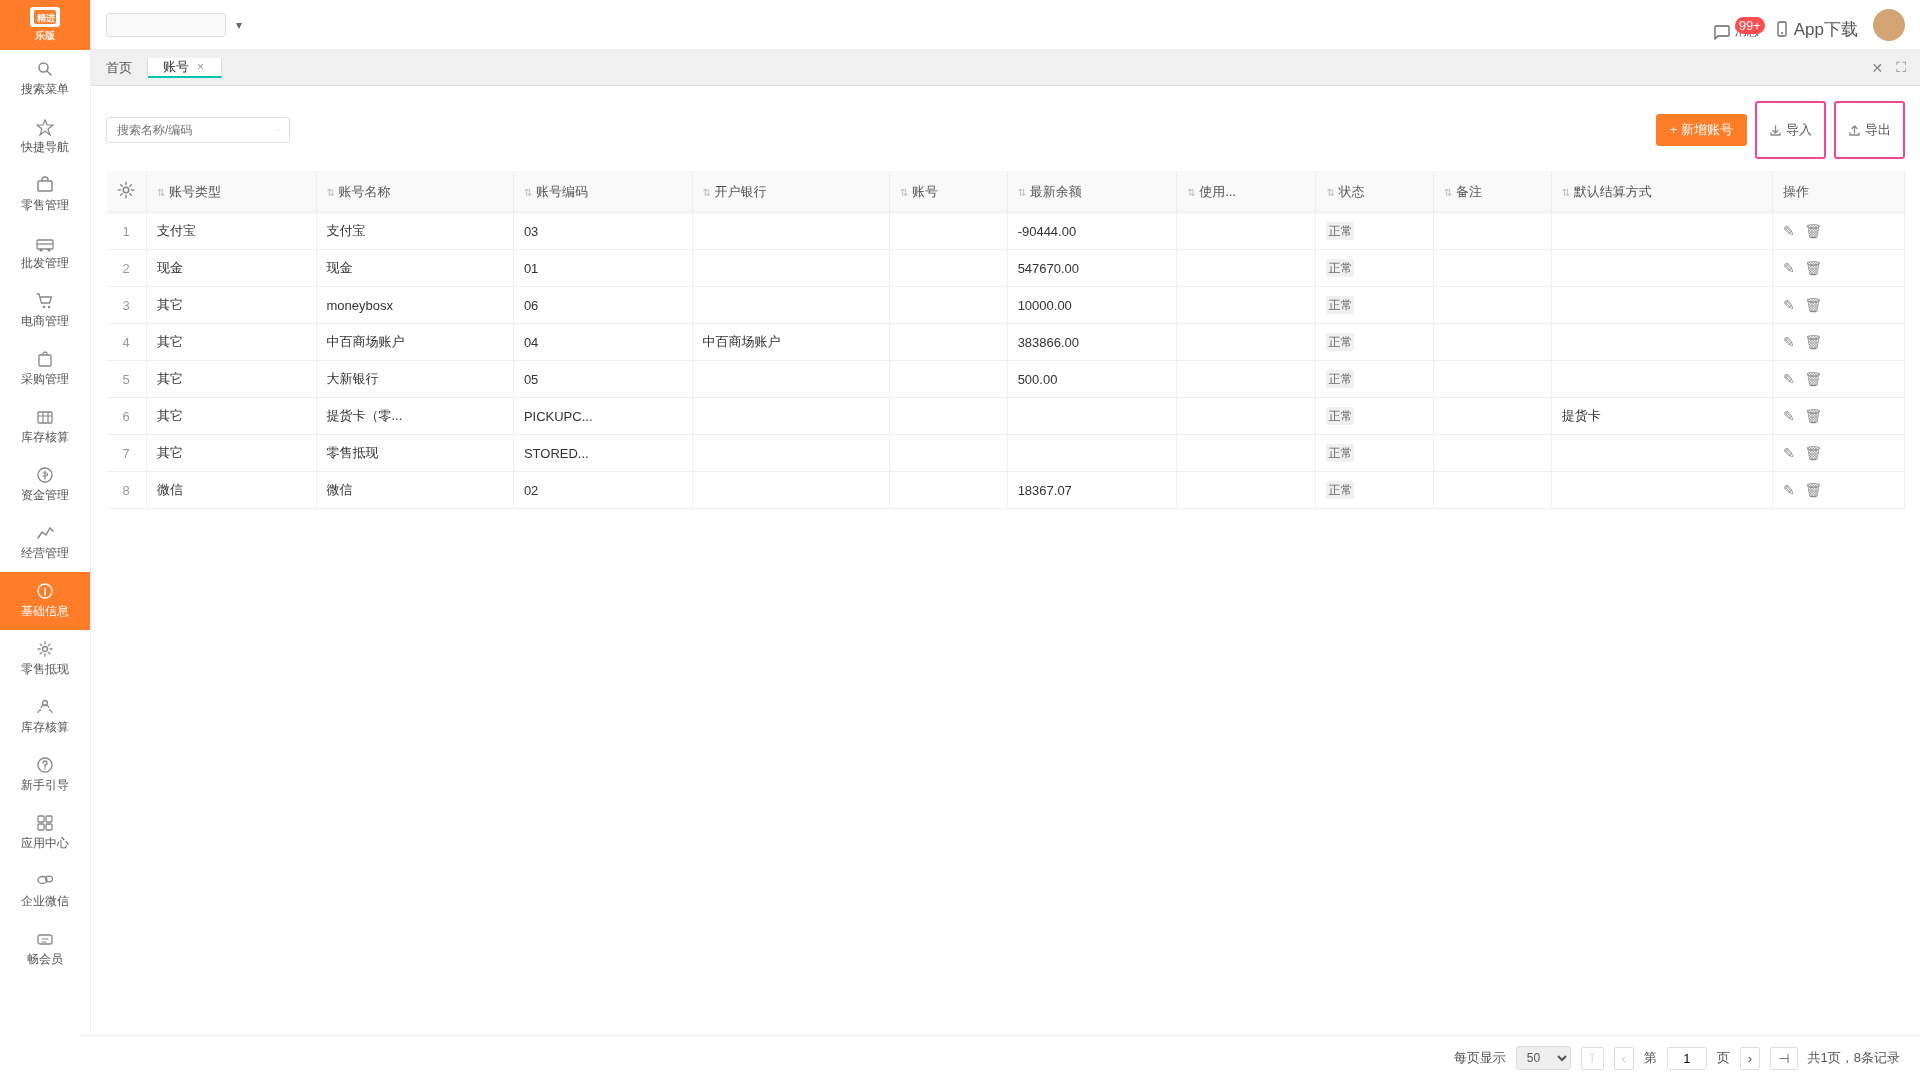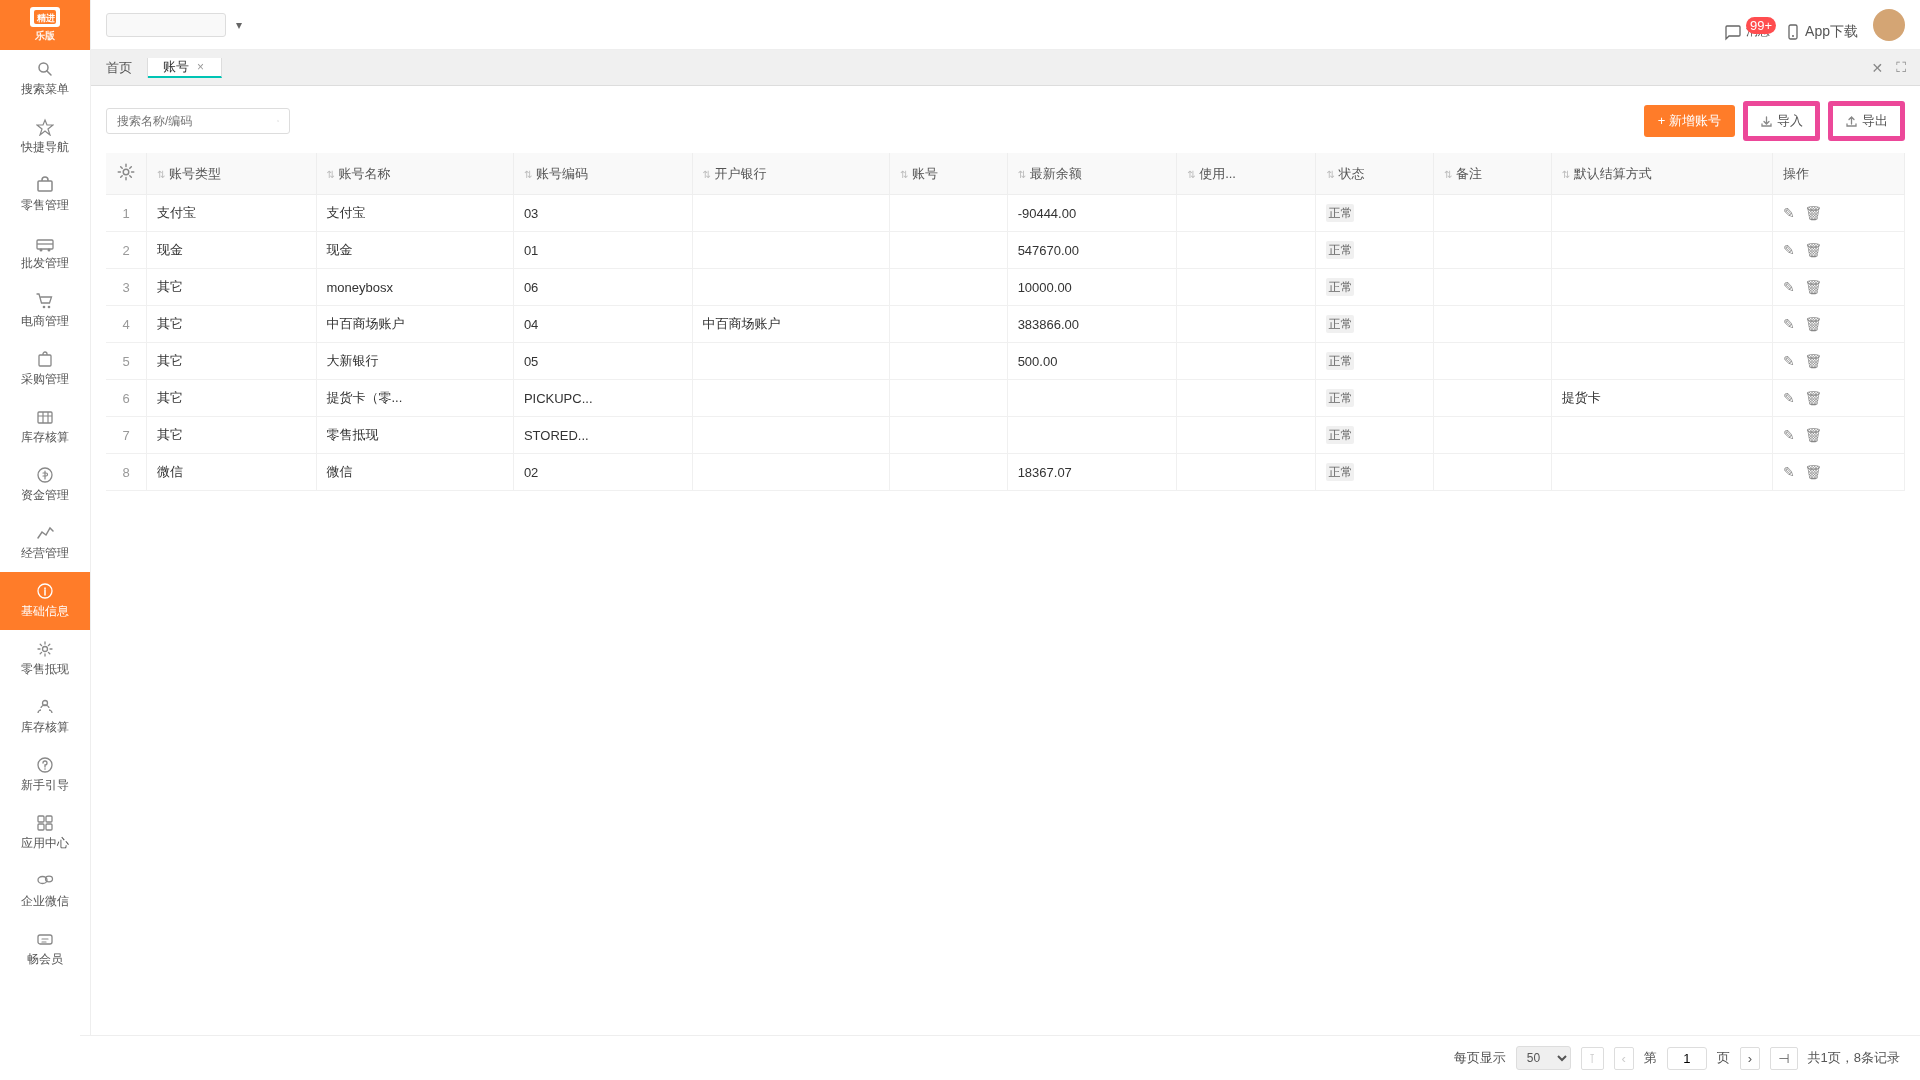"App下载" .topbar-app { font-size: 14px -> 17px }
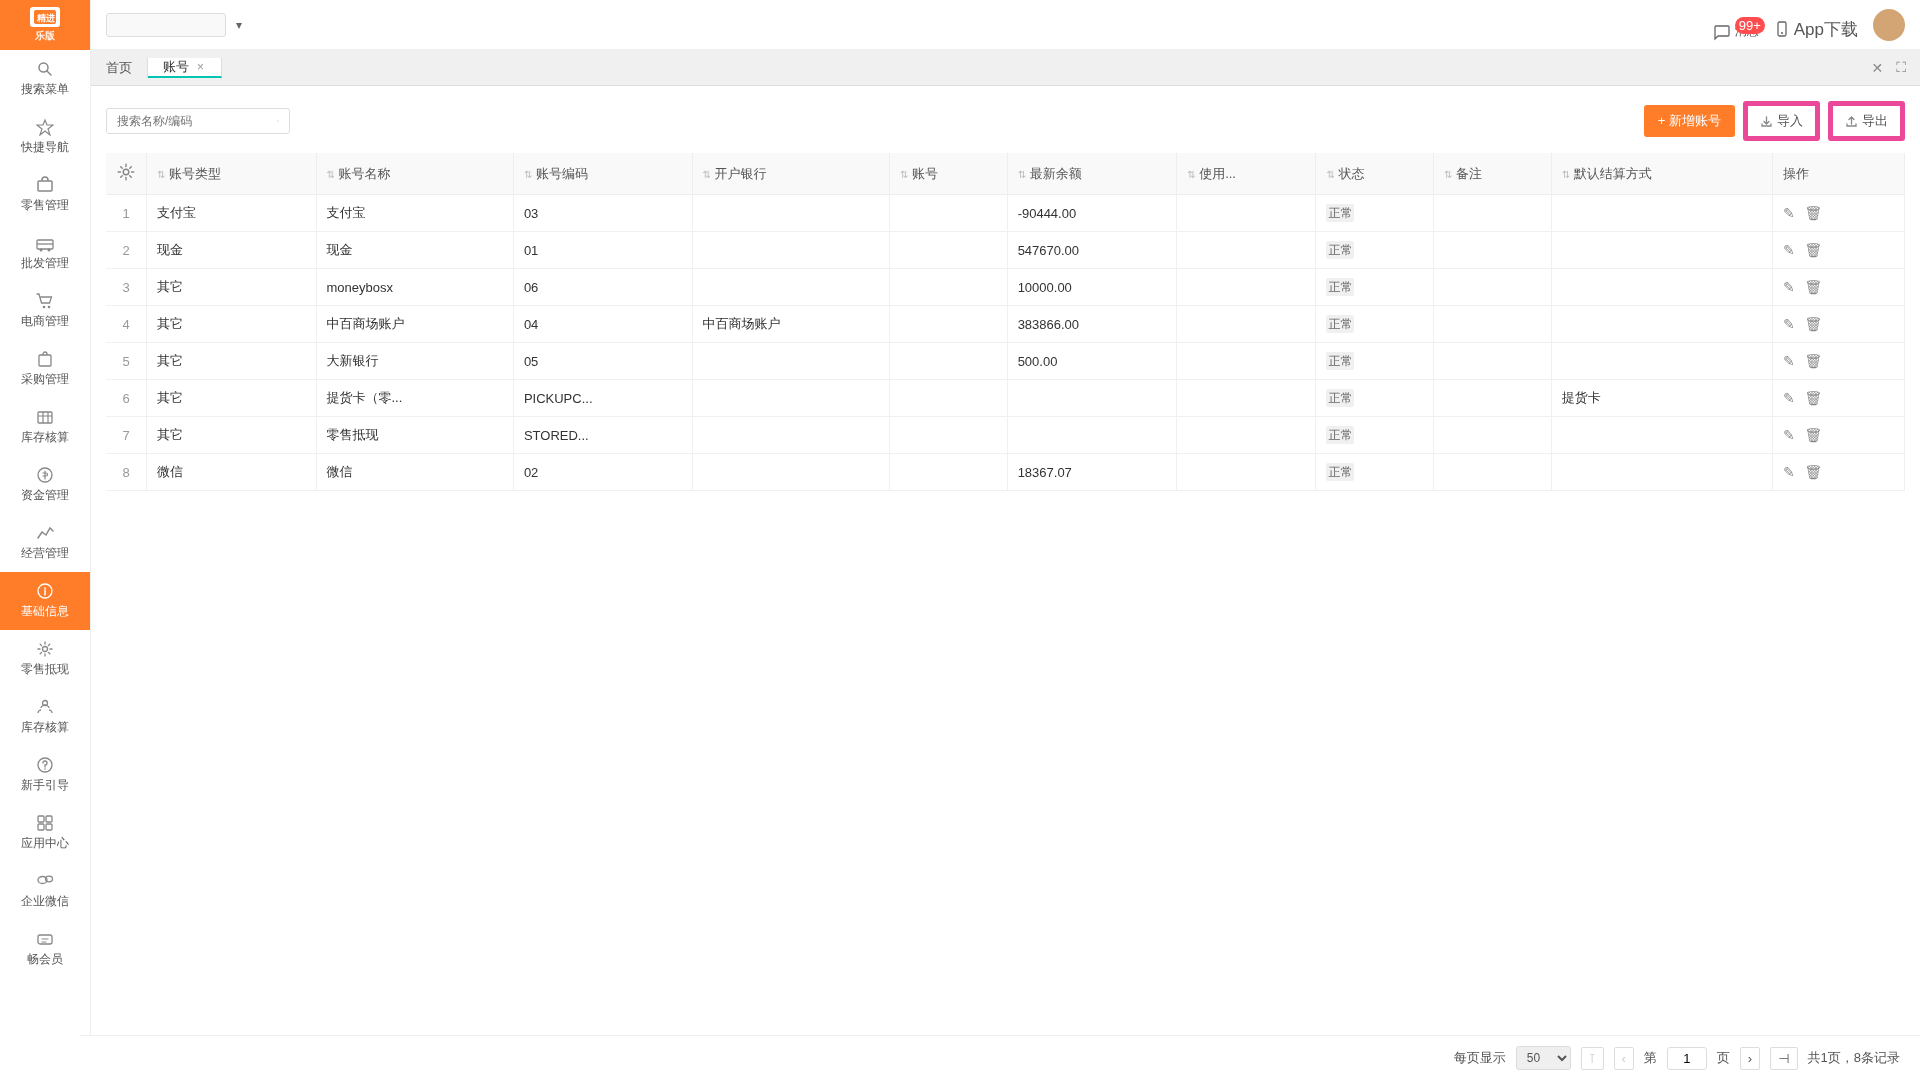"导入" .btn-secondary { border: 5px solid #ec4899 -> 2px solid #ec4899; padding: 6px 12px -> 18px 12px }
